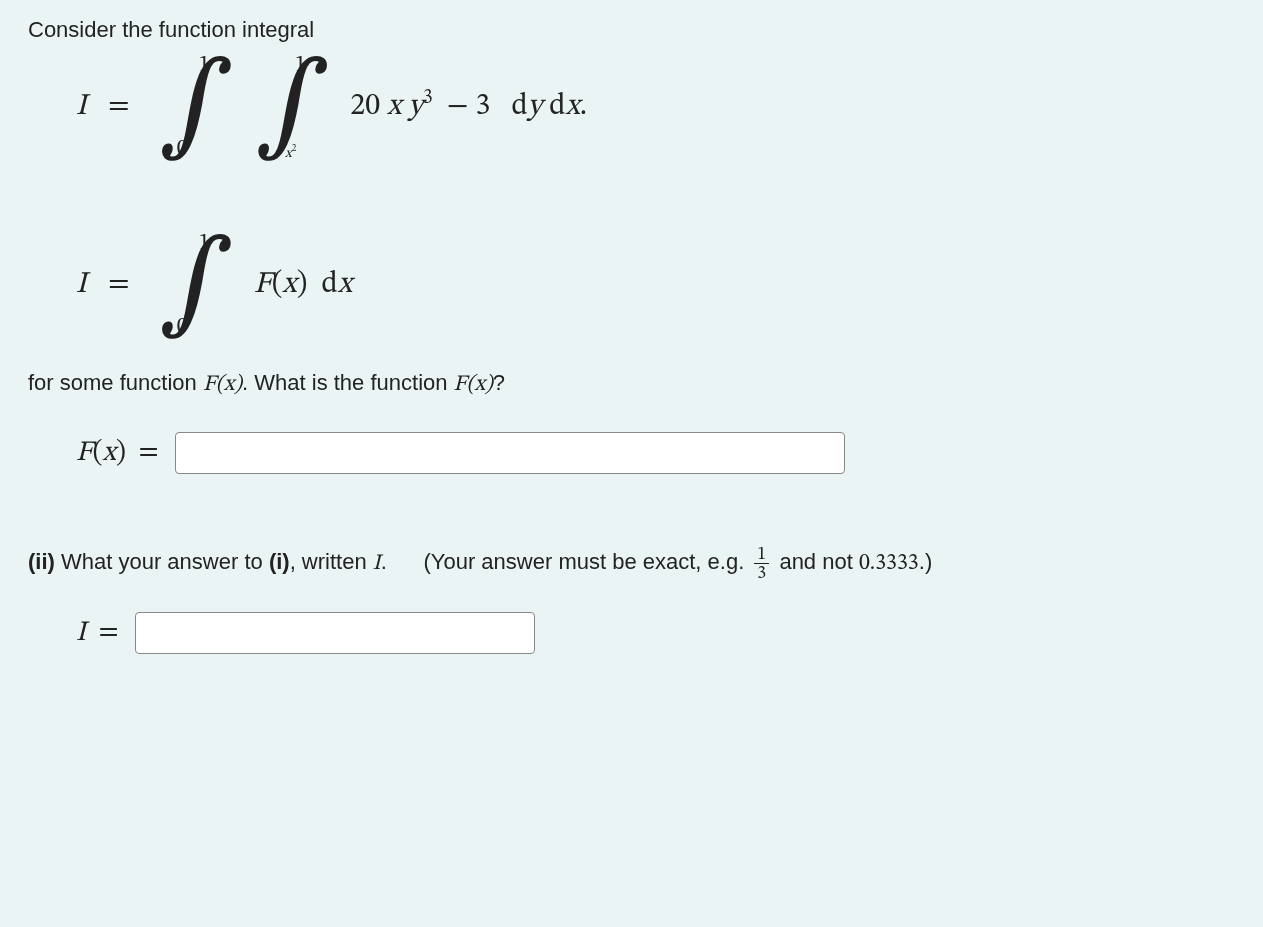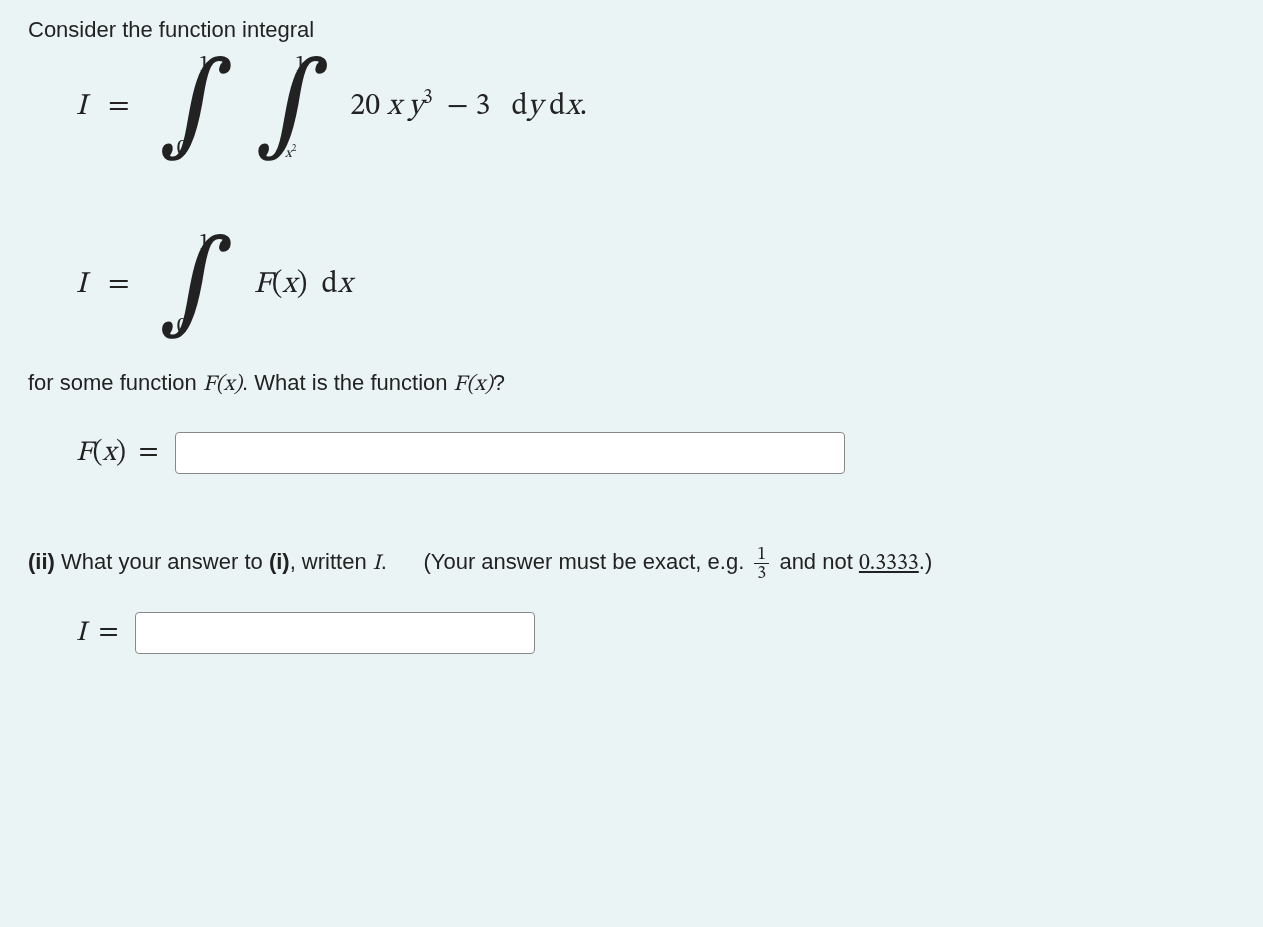"0.3333" .math.up { text-decoration: underline -> none }
